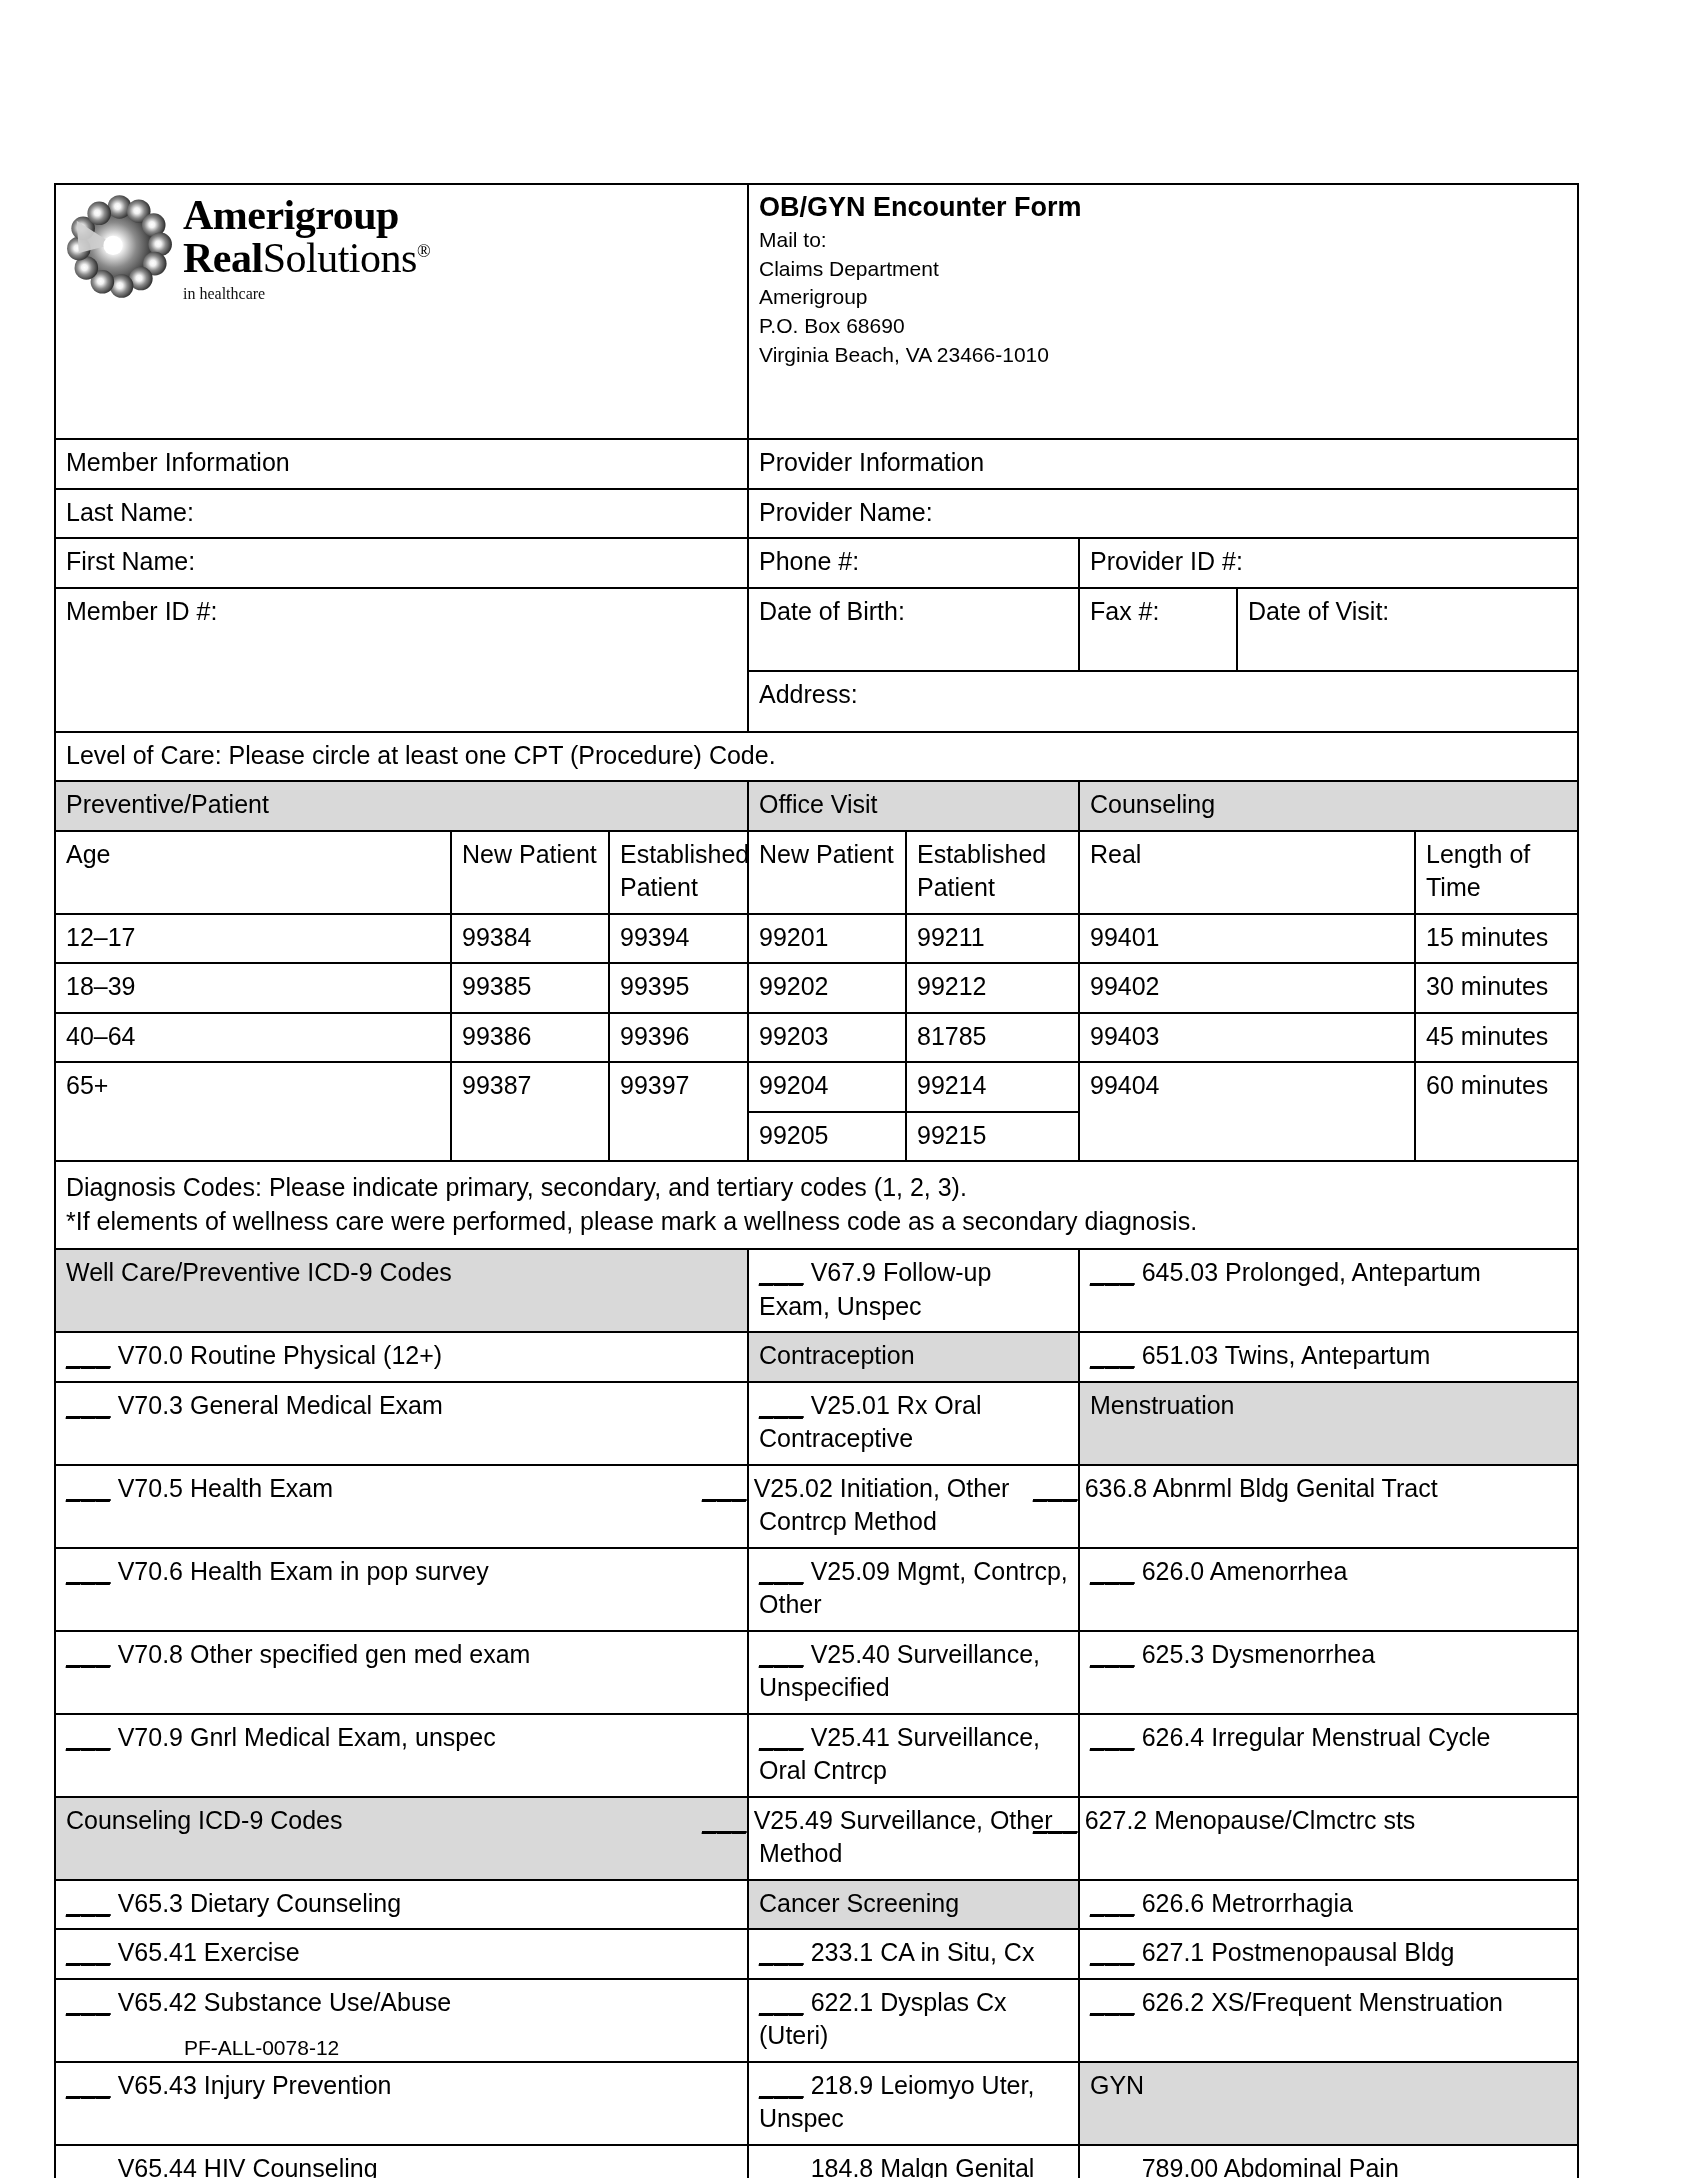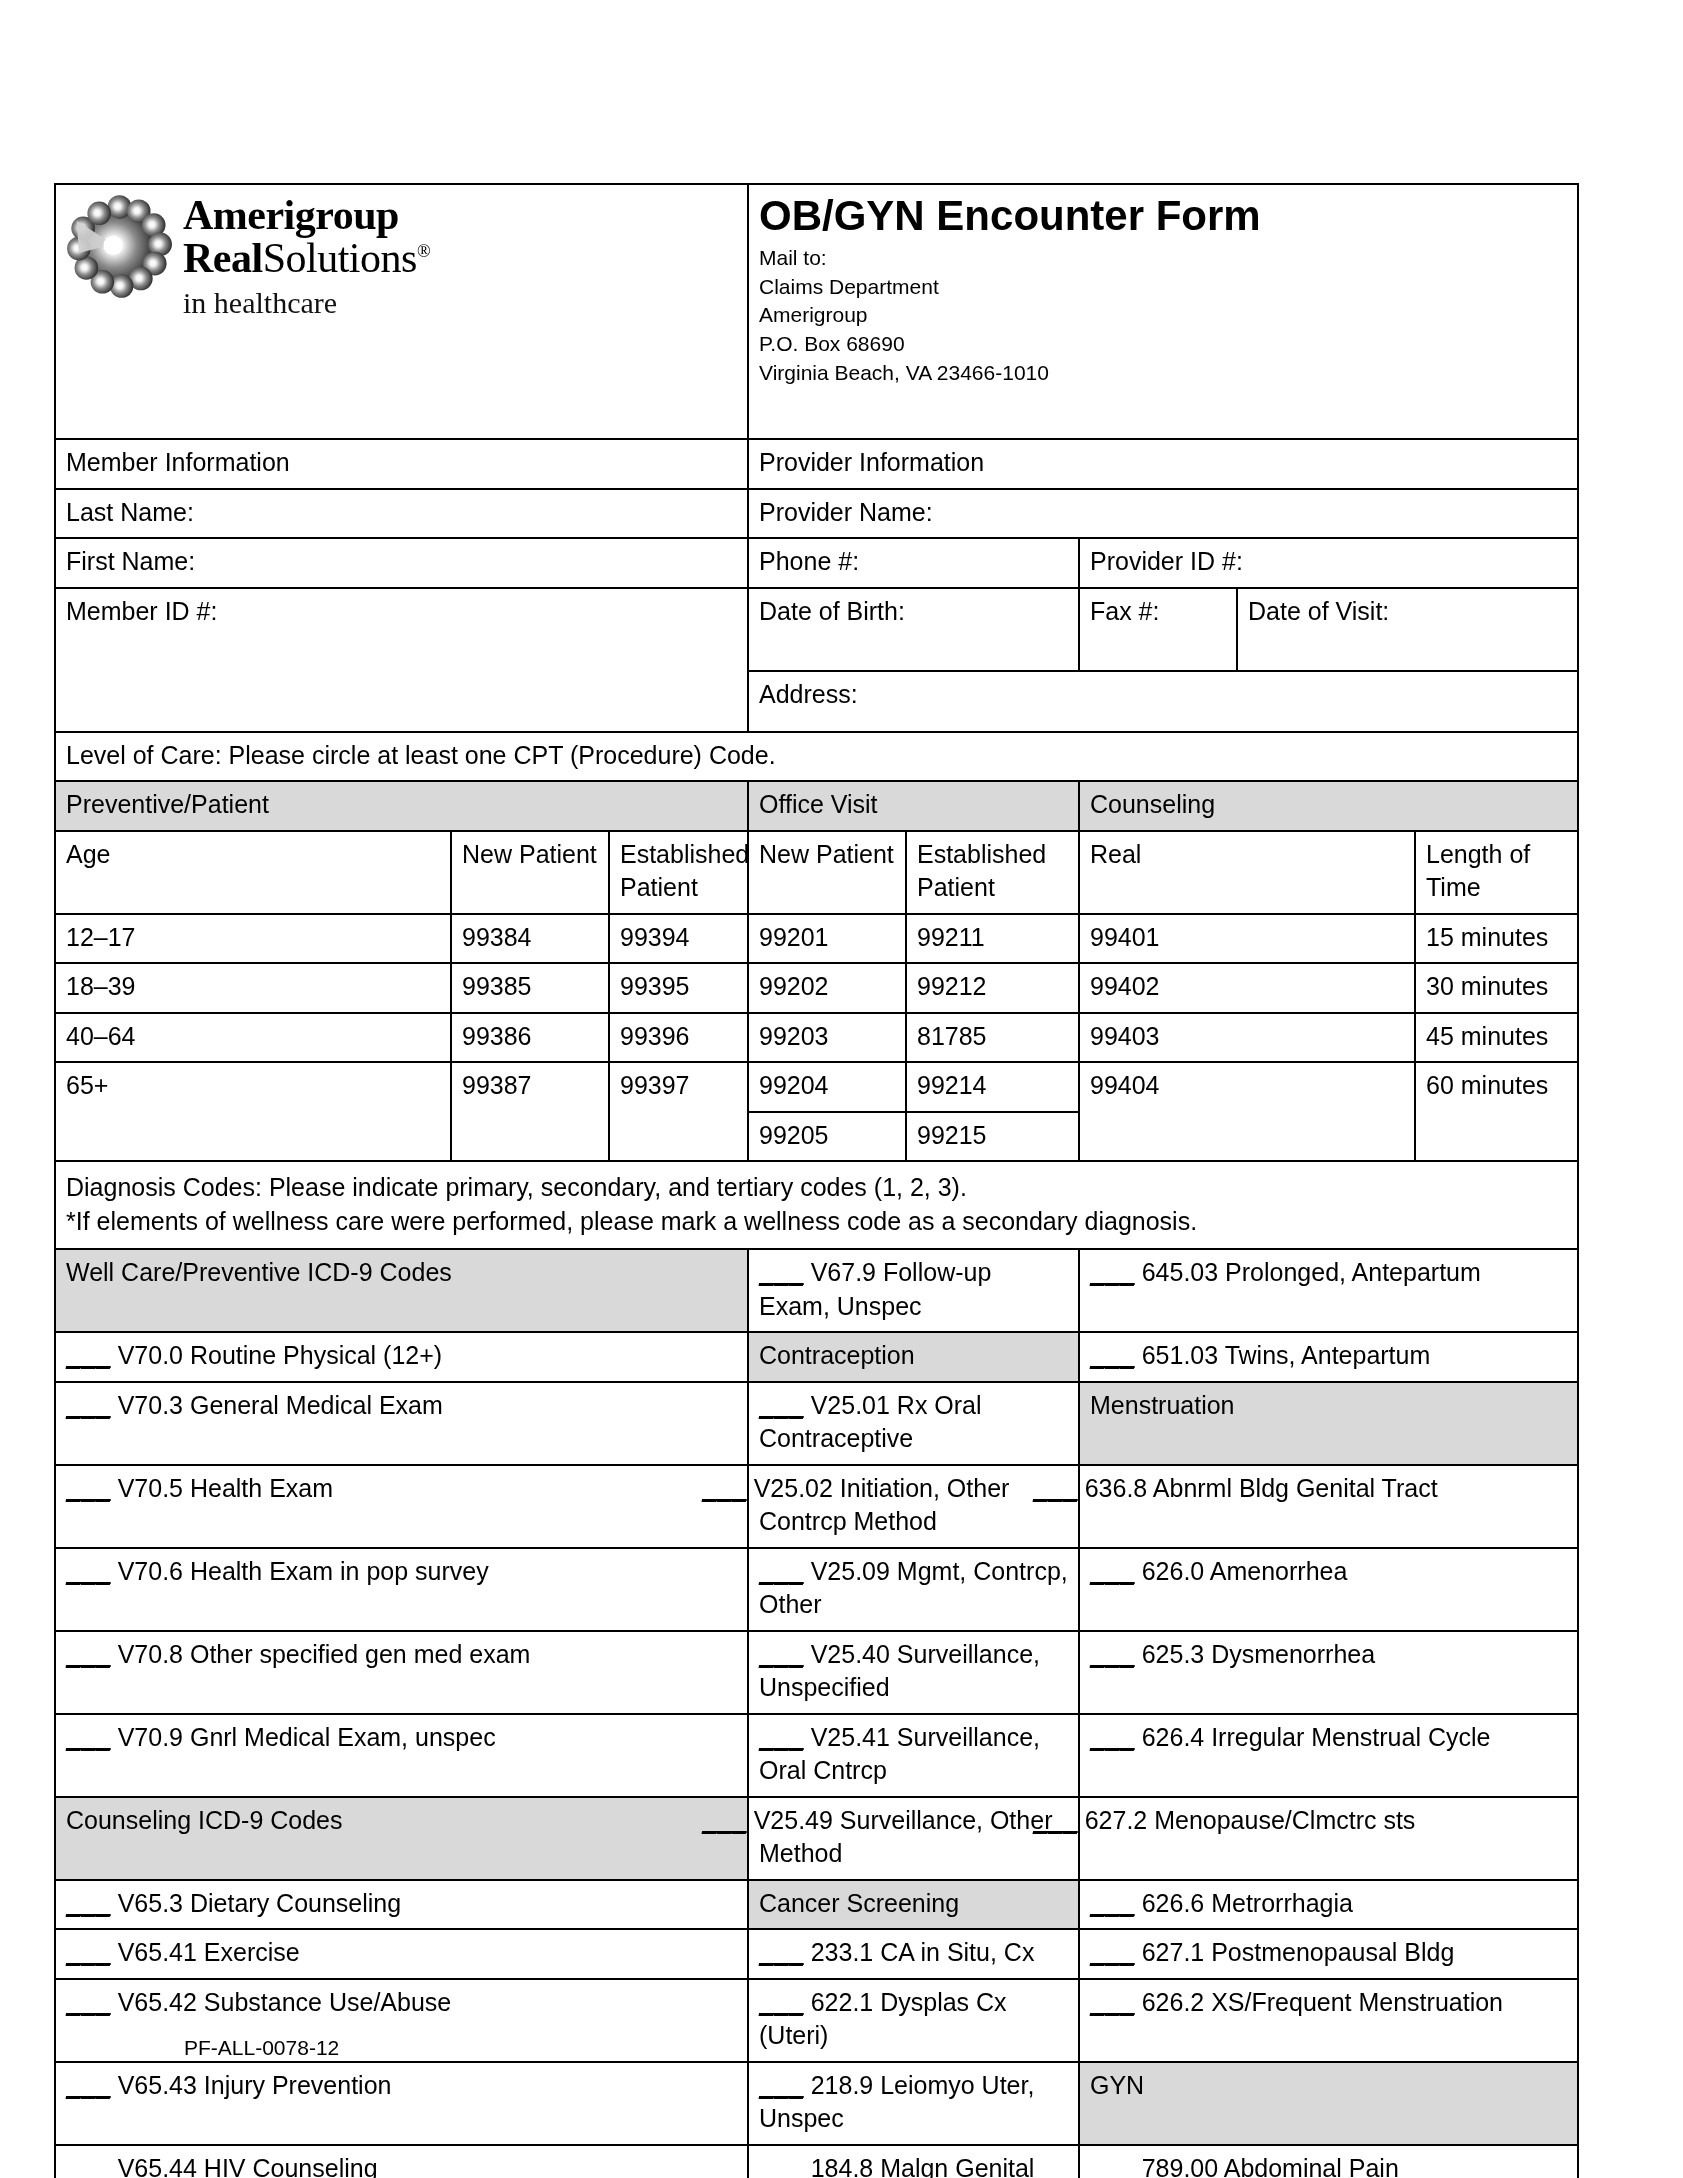"OB/GYN Encounter Form" .title { font-size: 42px -> 27px }
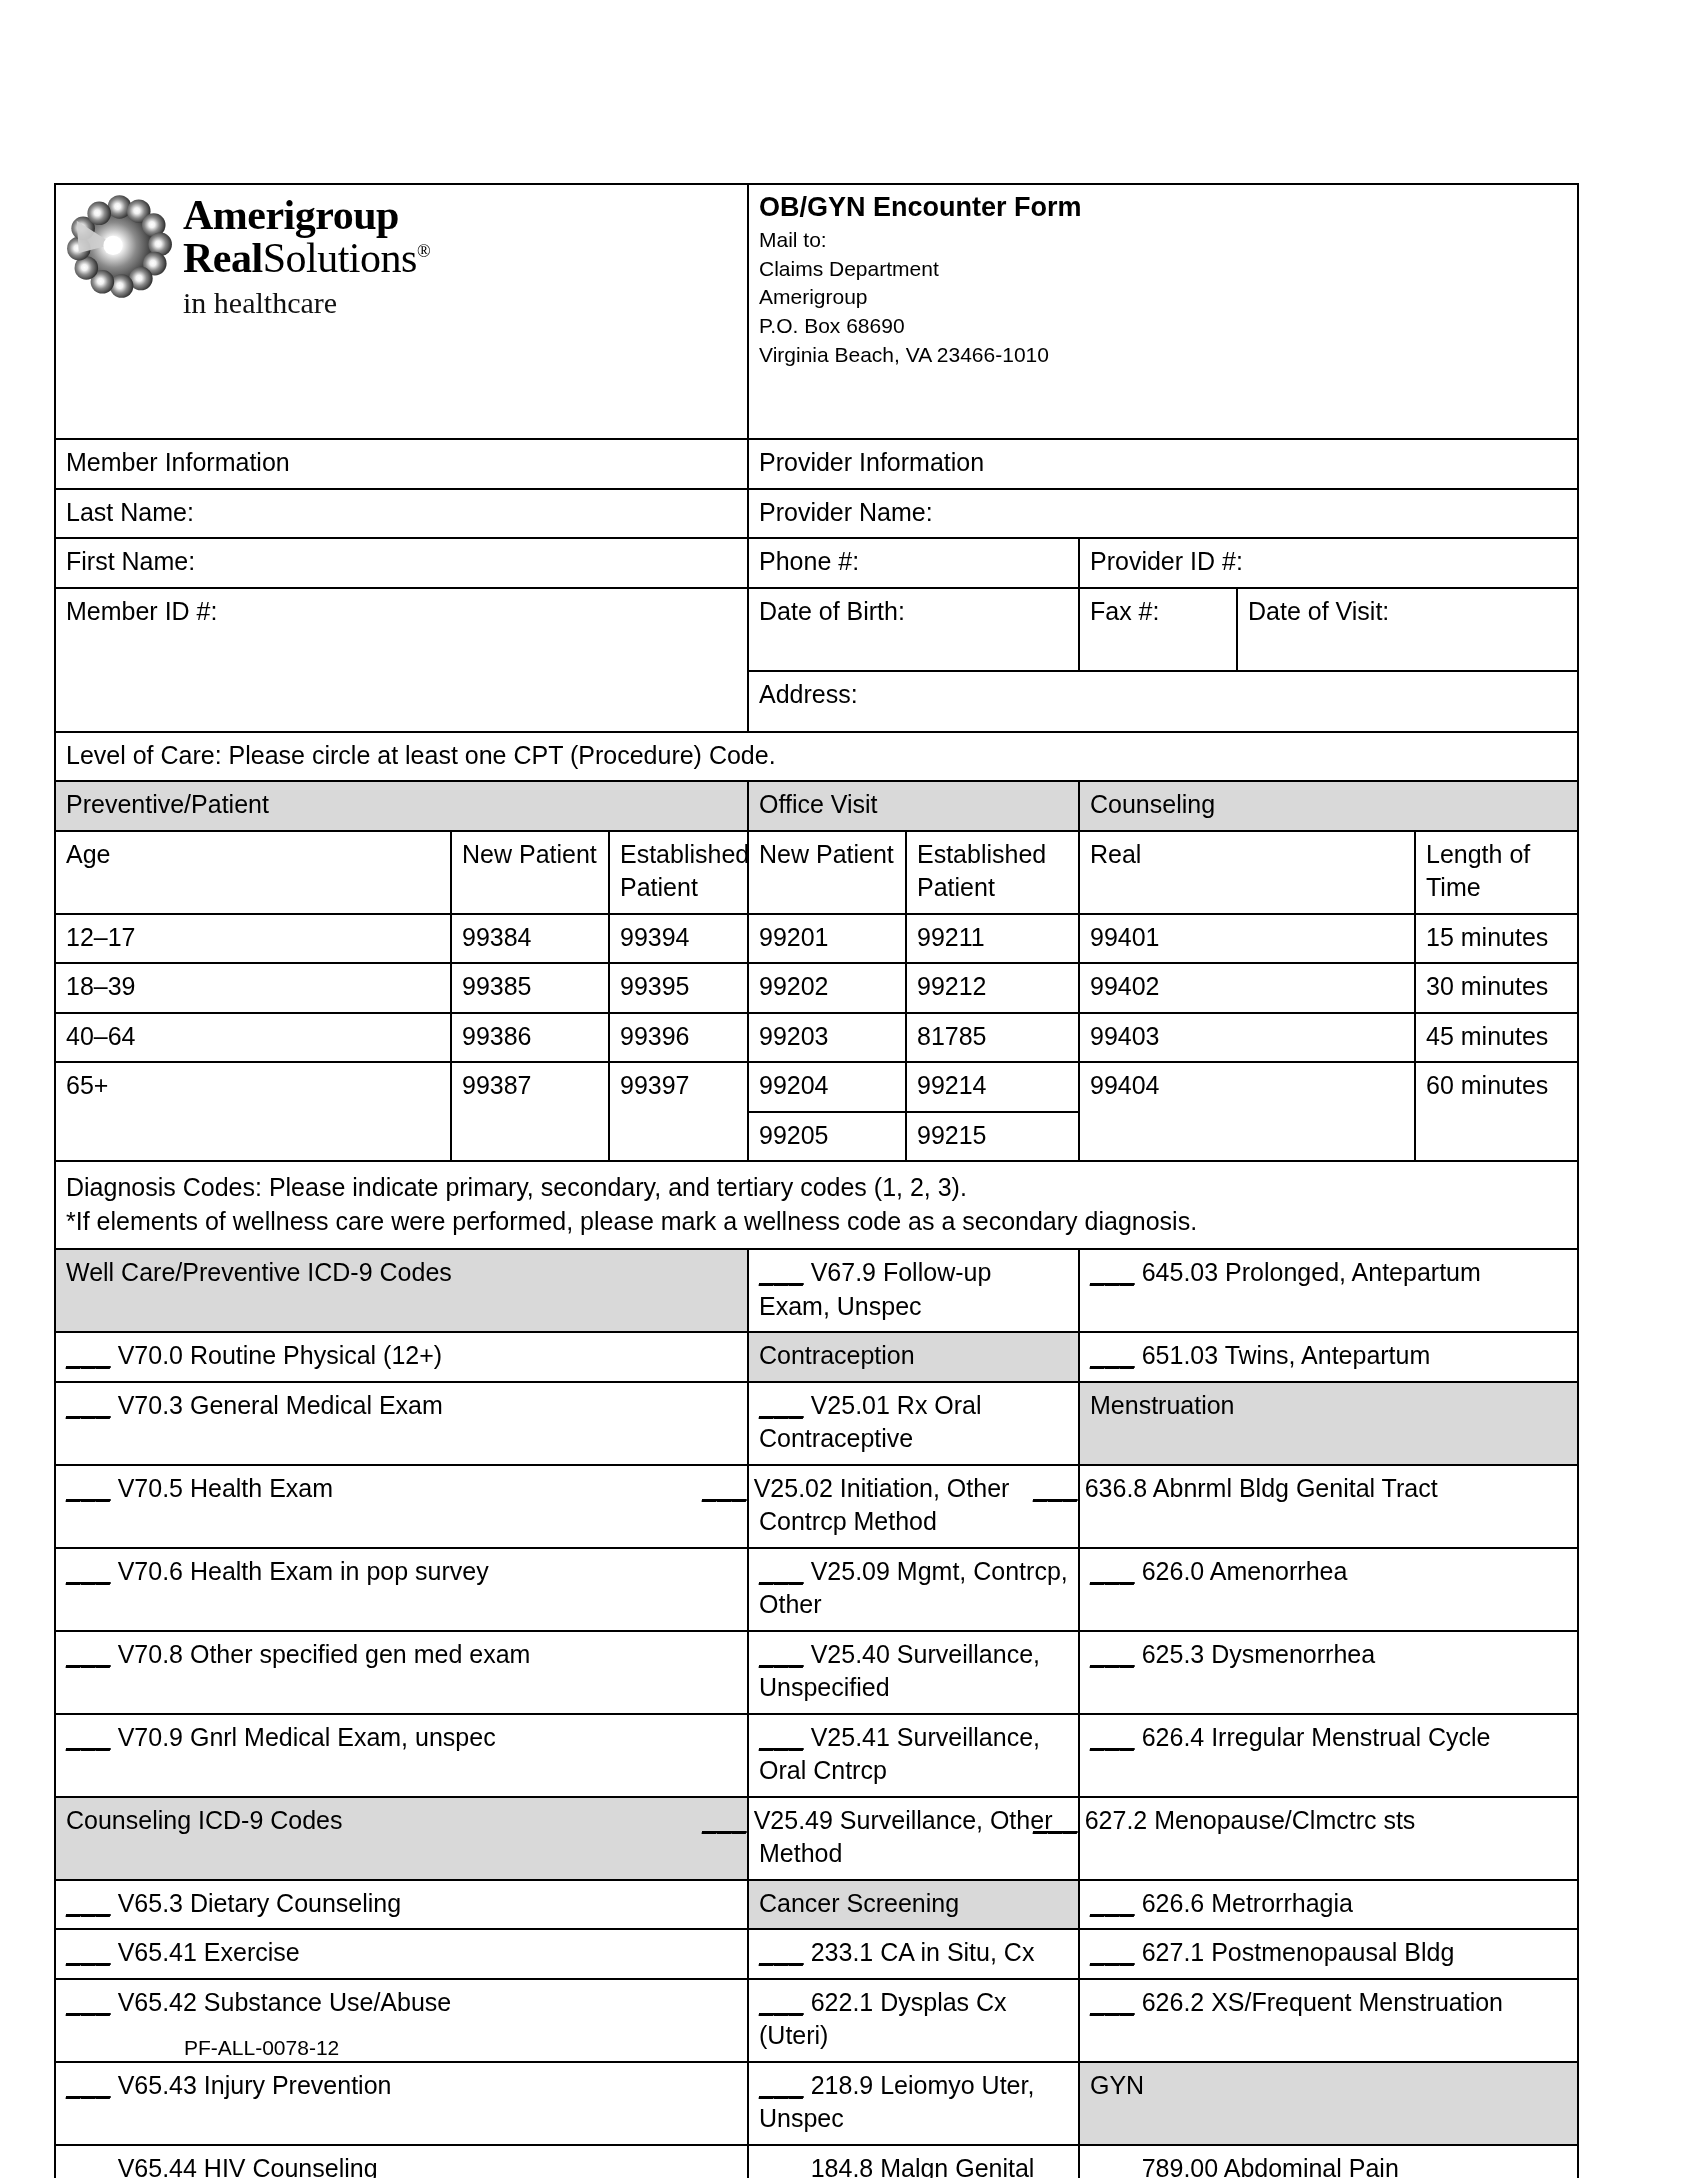"in healthcare" .logo-l3 { font-size: 30px -> 16px }
